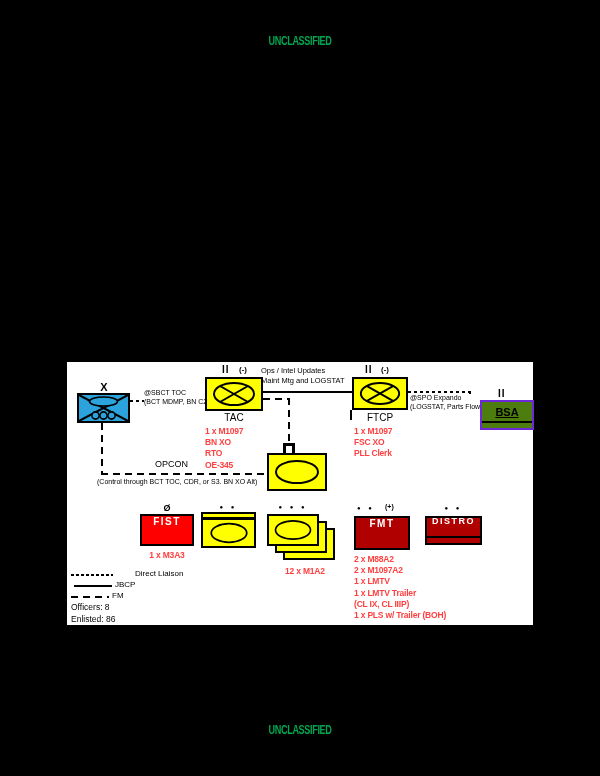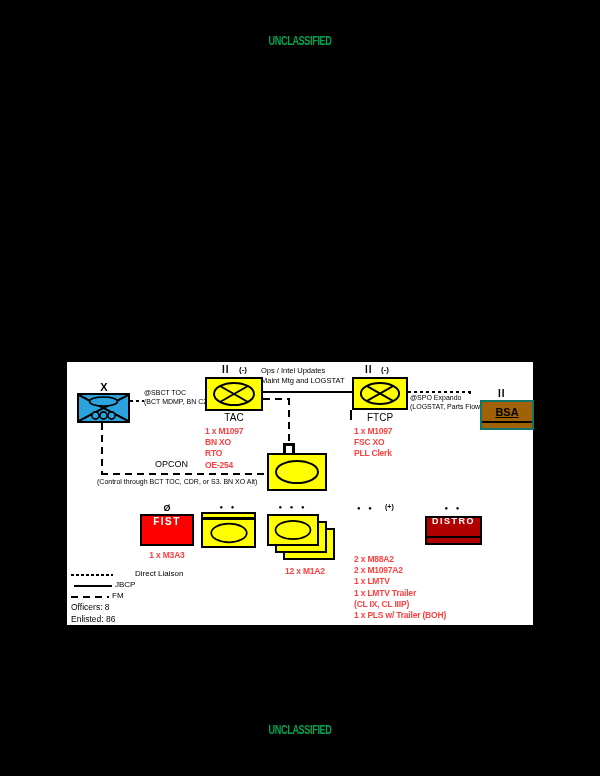"BSA" .tanbox { background: #a16207 -> #4d7c0f; border: 2px solid #0f766e -> 2px solid #6d28d9 }
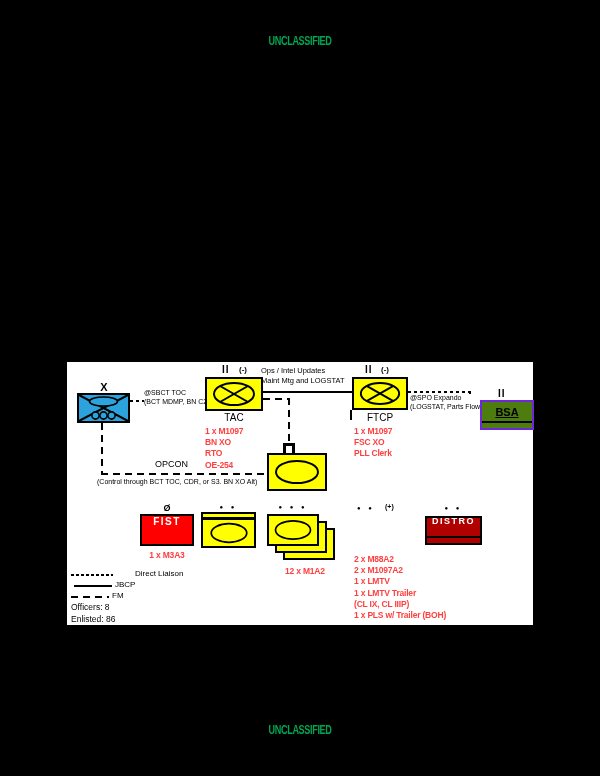"OE-254" div { text: OE-254 -> OE-345 }
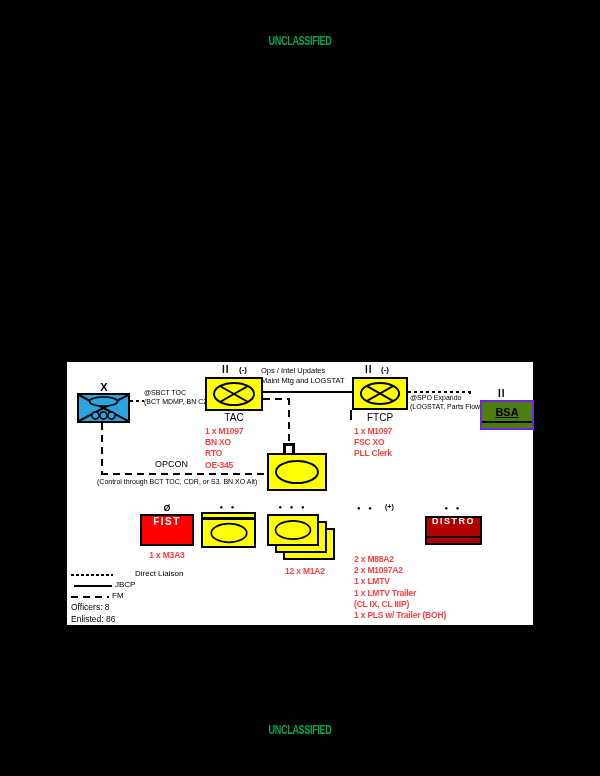"FMT" div.redbox { html: none -> <div> <span>FMT</span> </div> }
